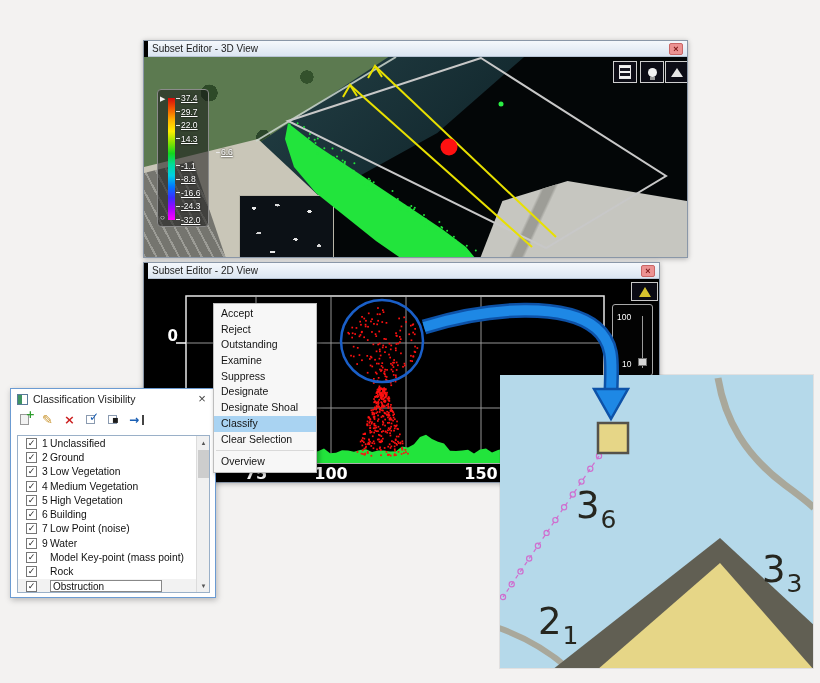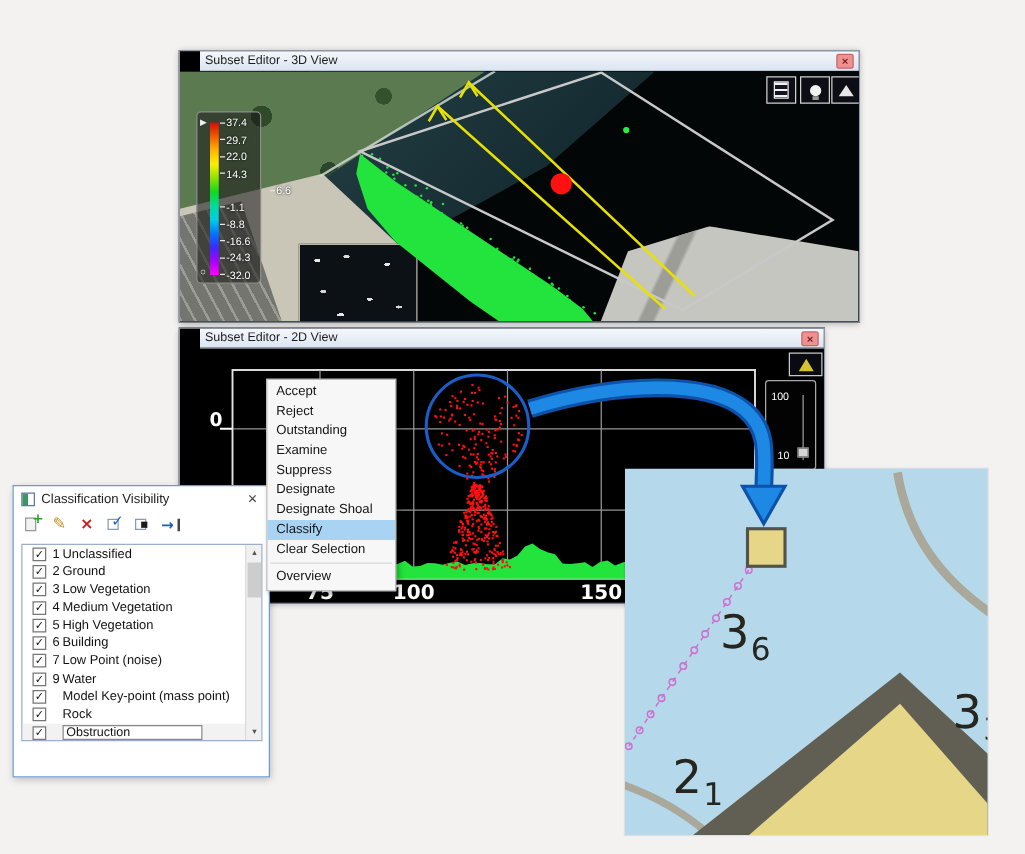"Subset Editor - 3D View" .titlebar { left: 16px -> 4px }
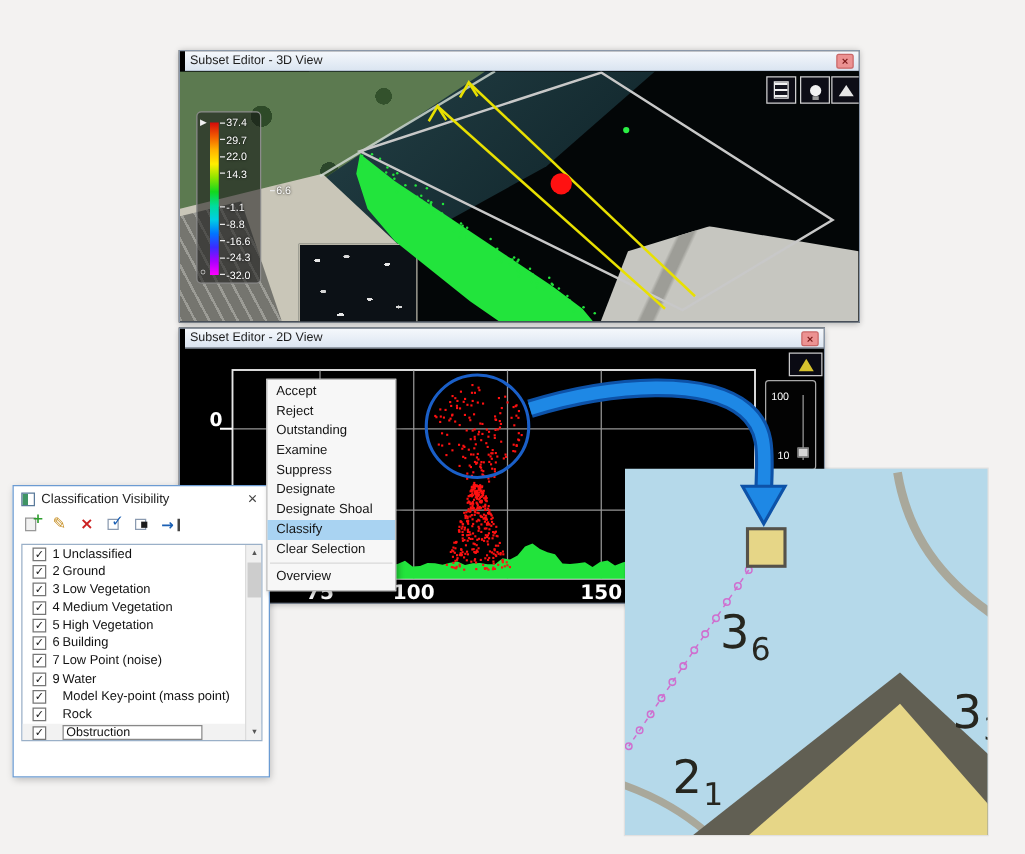"37.4" .cb-txt { text-decoration: none -> underline }
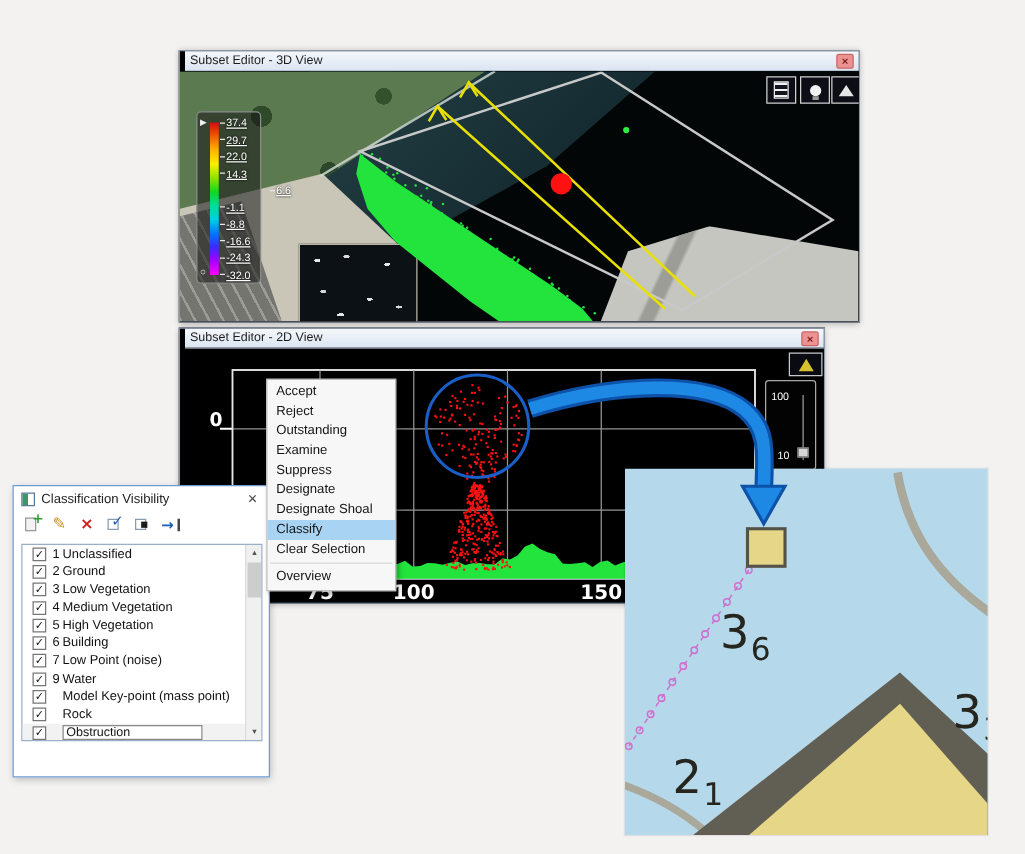"Classification Visibility" .dlg { height: 234px -> 210px }
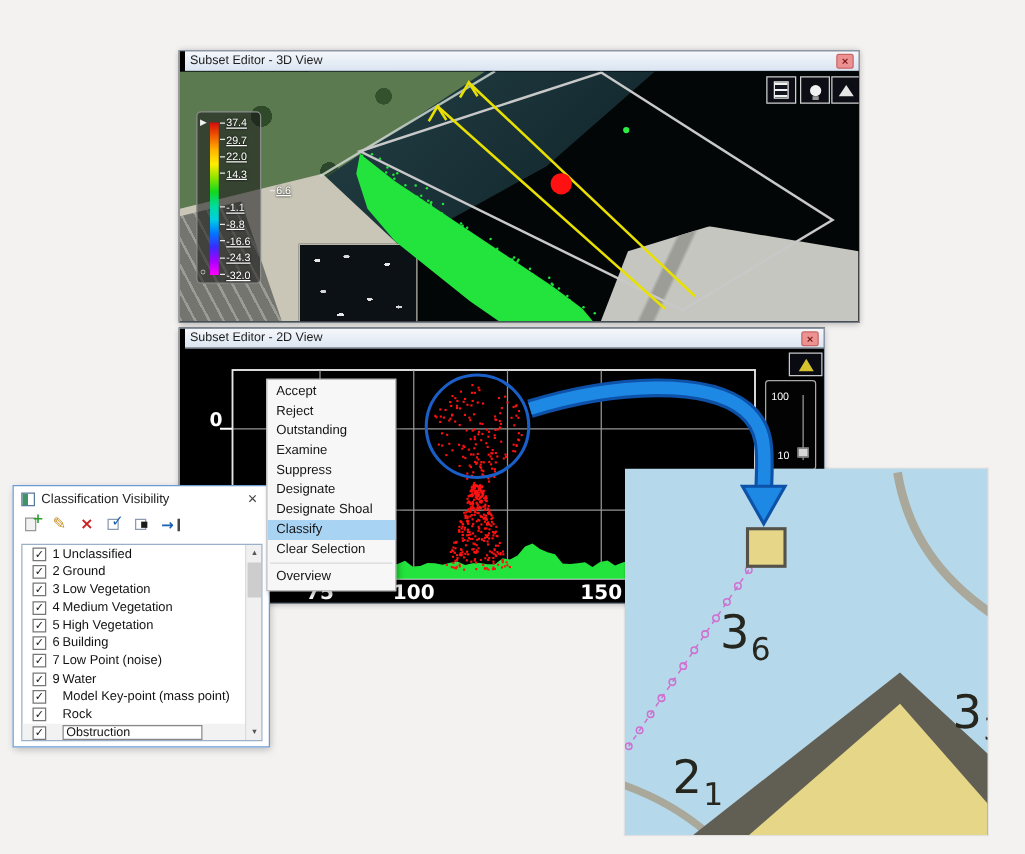"36" .chart { width: 290px -> 313px }
